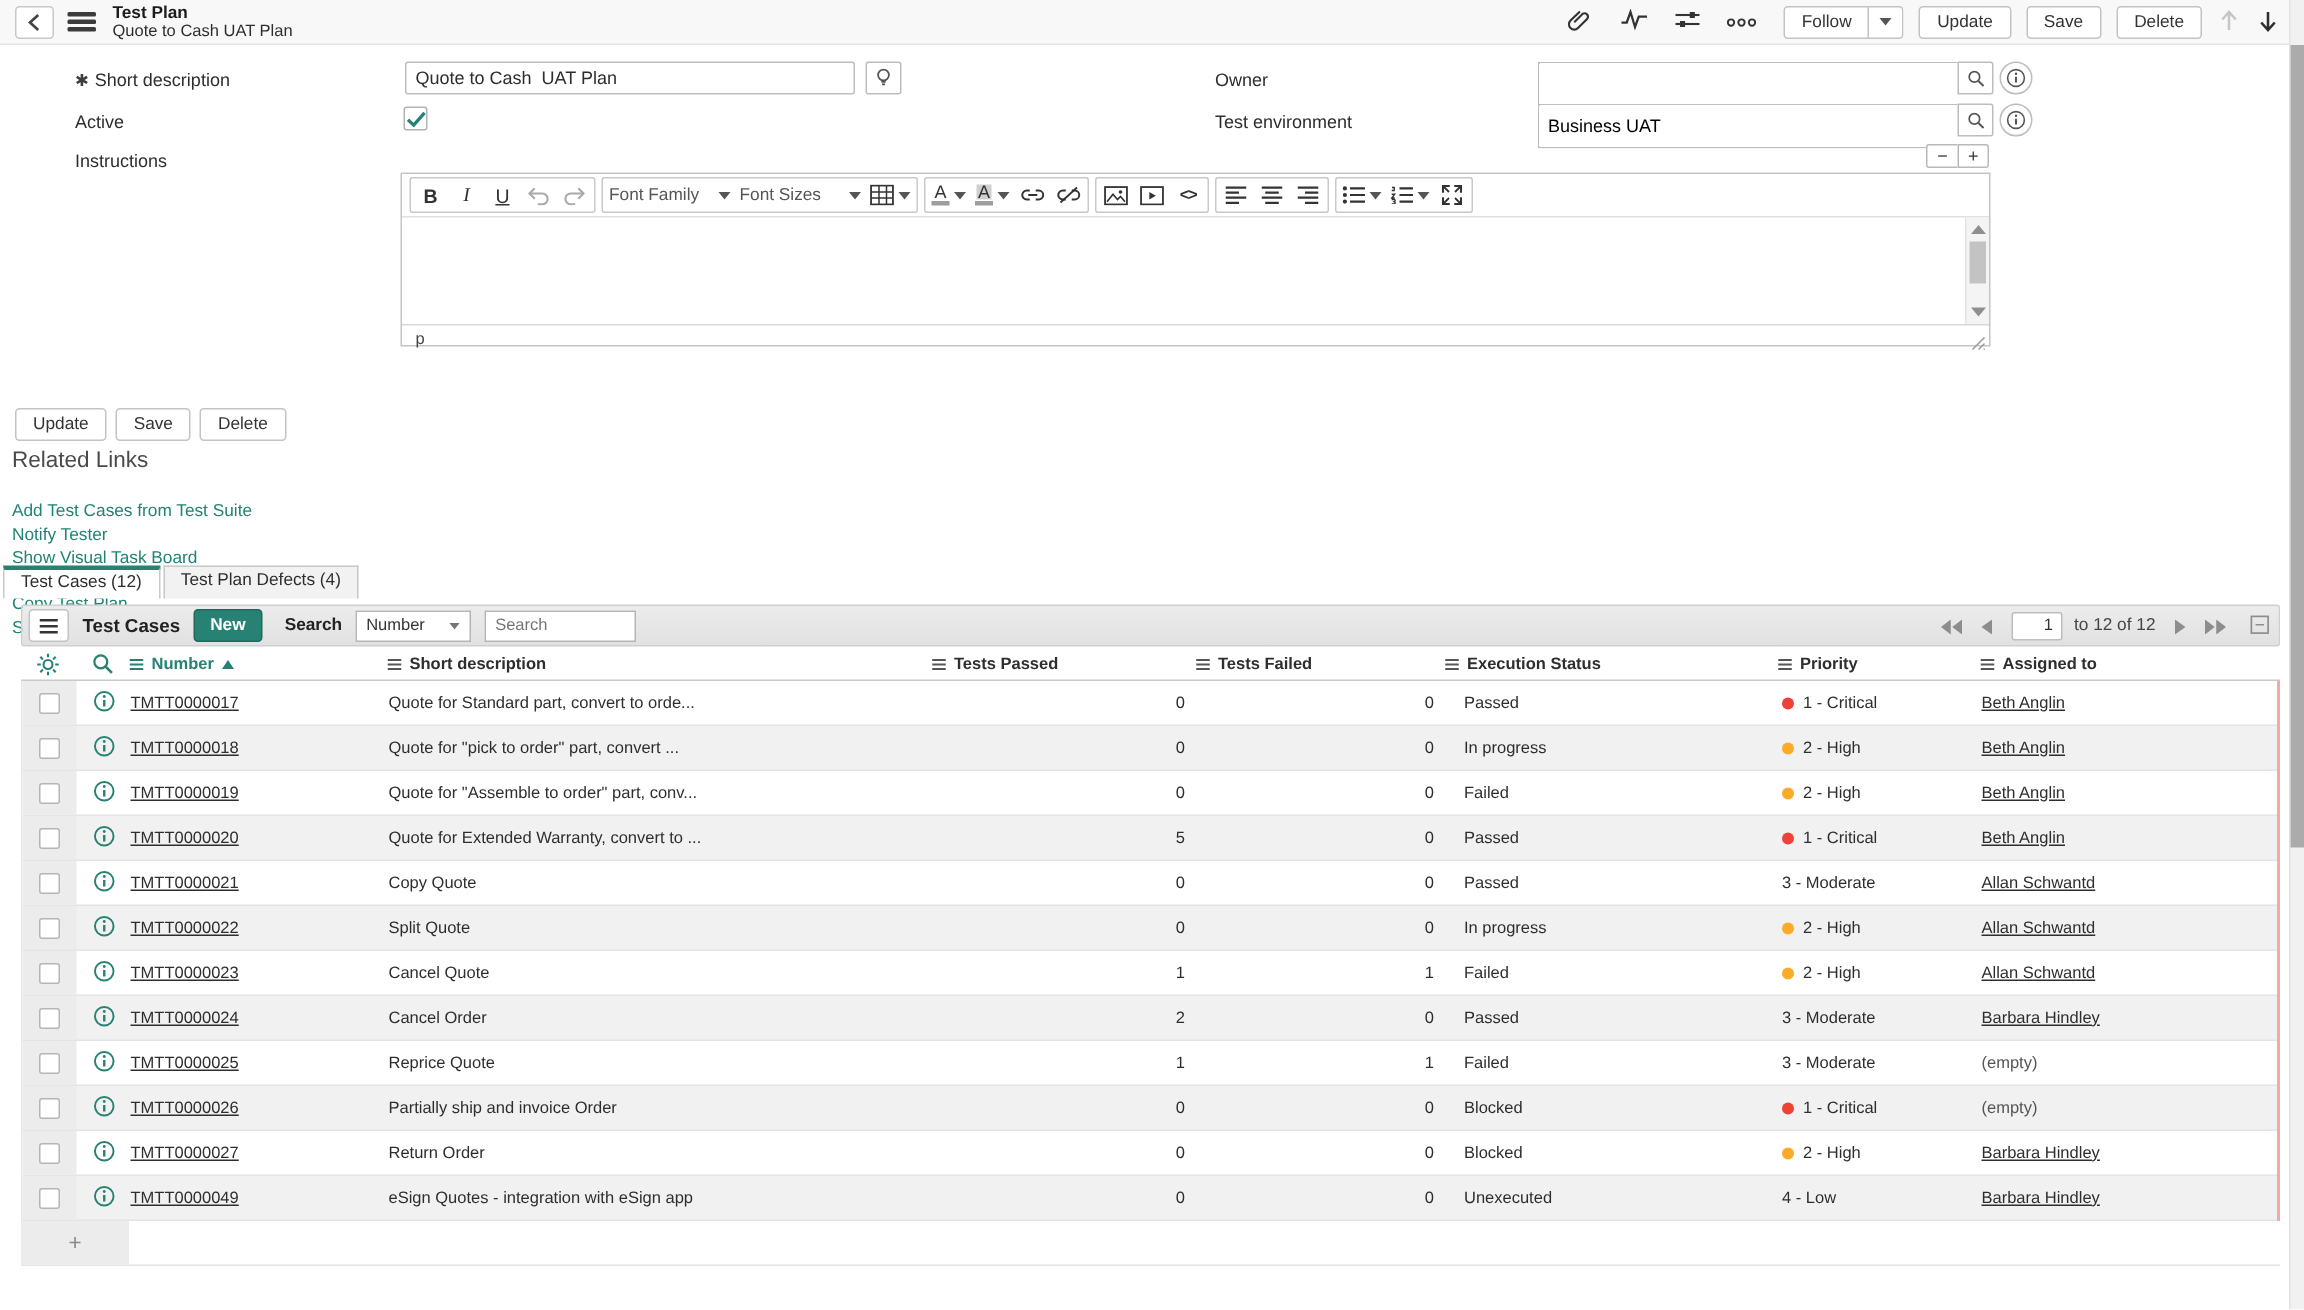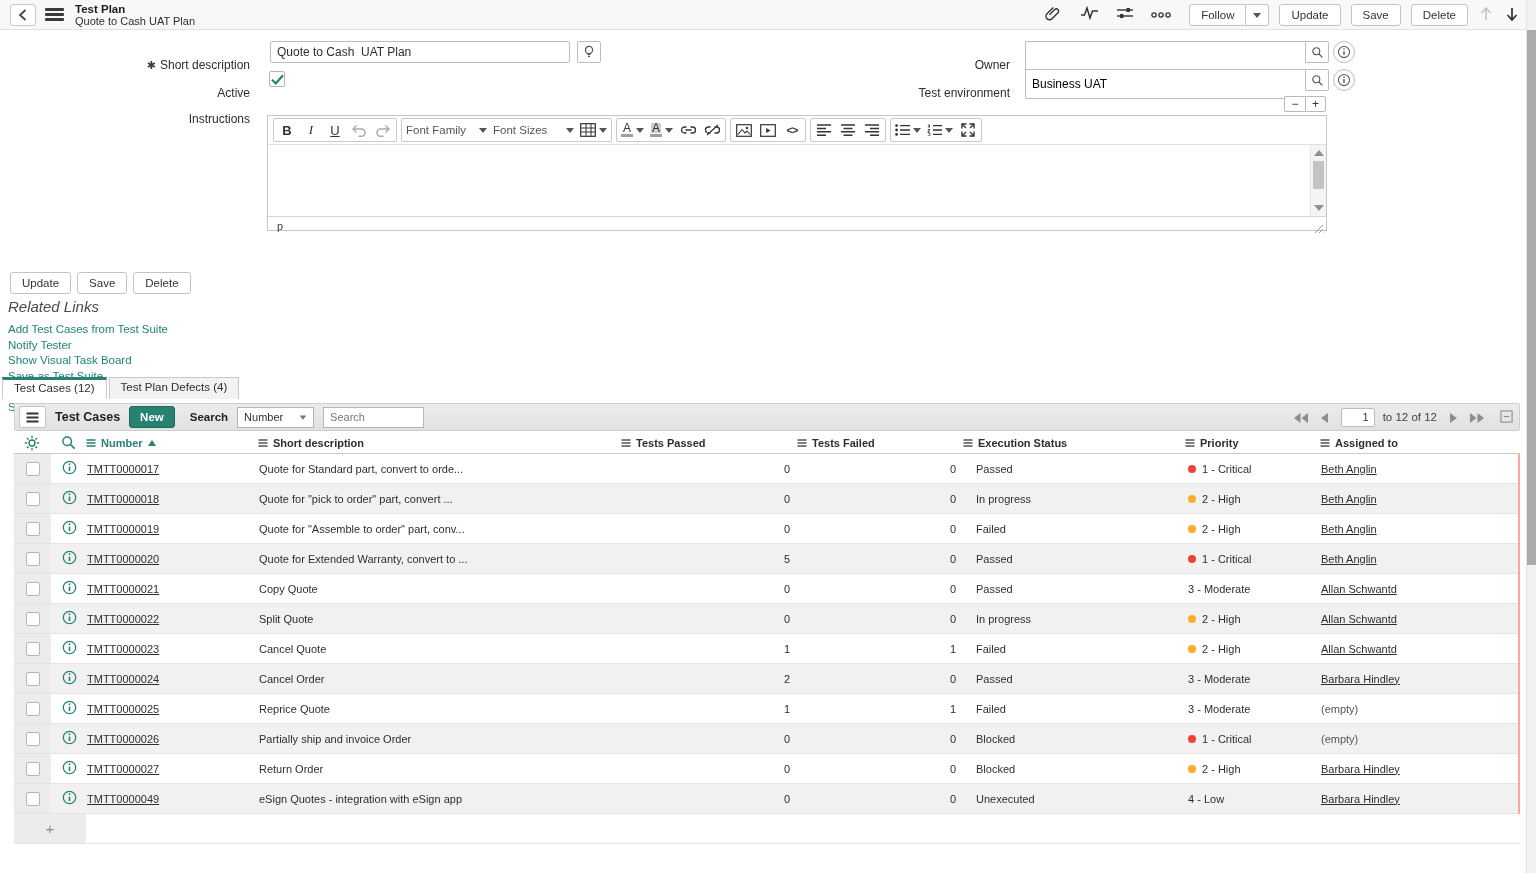"✱ Short description" .f-label { margin-top: 12px -> none; text-align: right -> none }
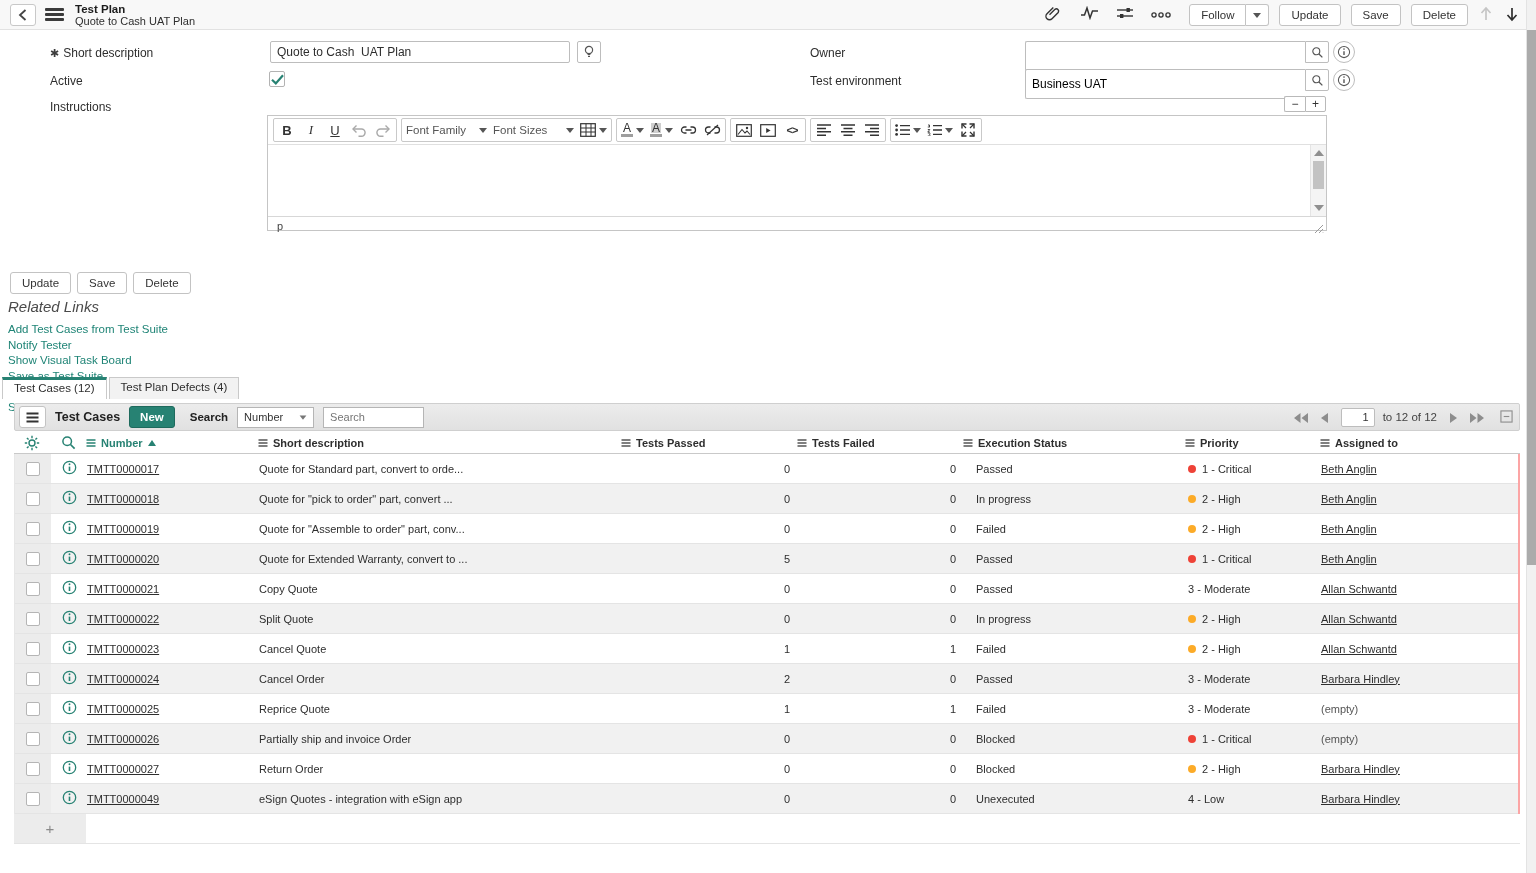"Related Links" .rel-title { font-style: italic -> none; margin-bottom: 8px -> 20px }
